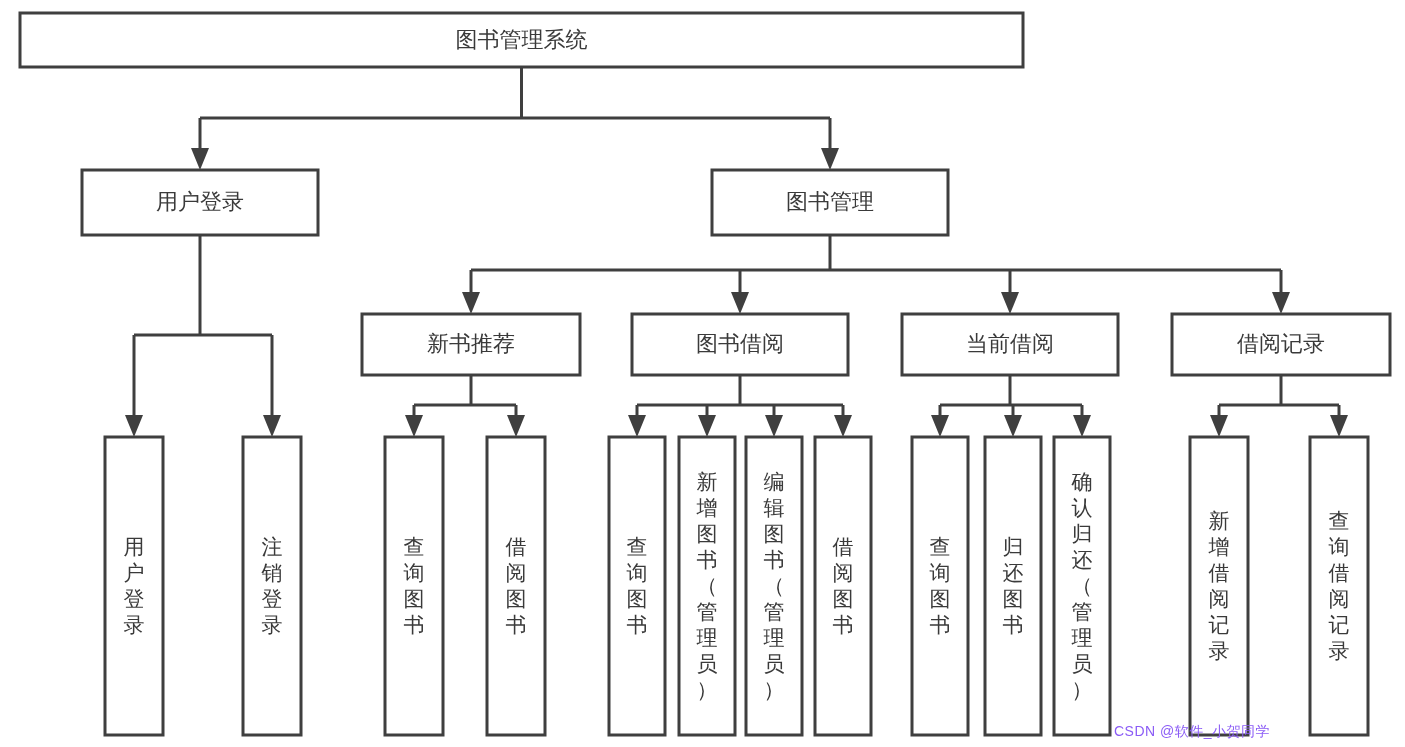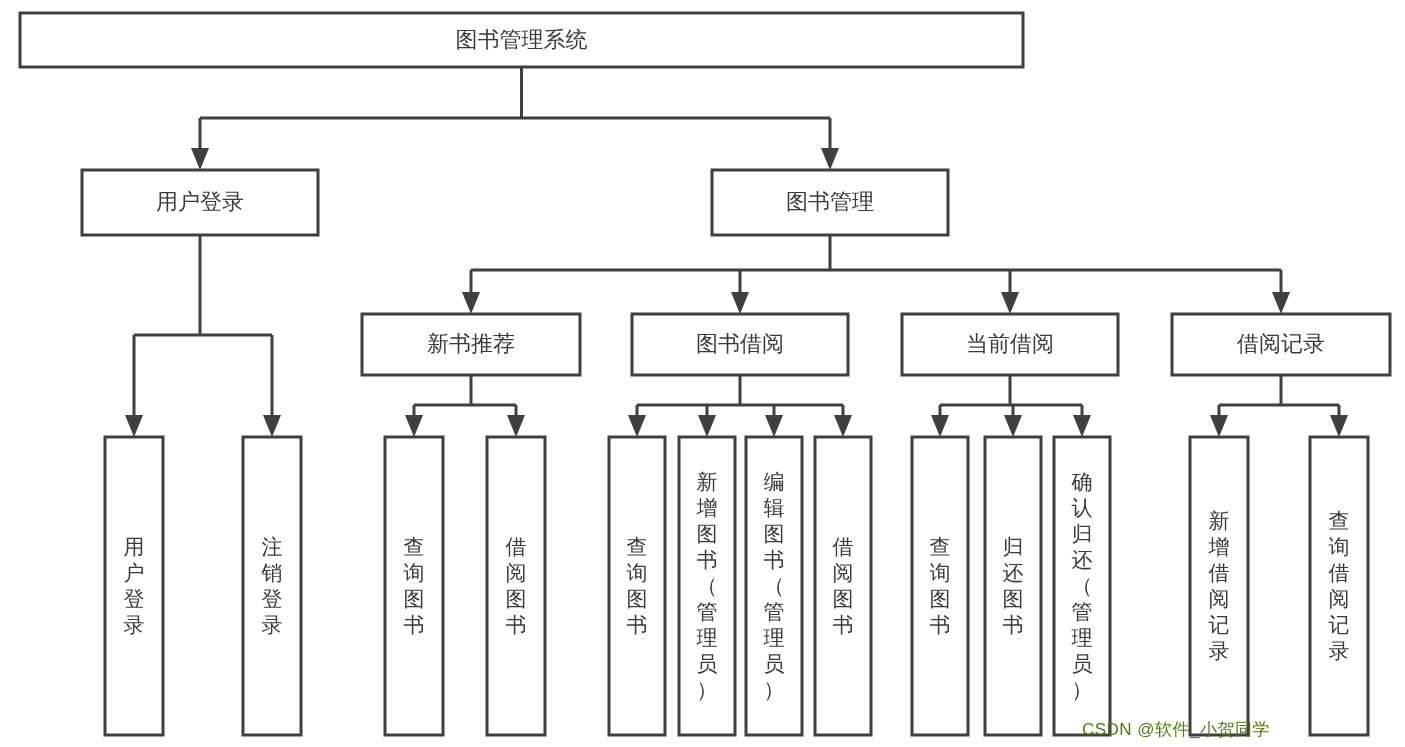"CSDN @软件_小贺同学" .watermark { color: #4d7c0f -> #8b5cf6; font-size: 17px -> 14px }
